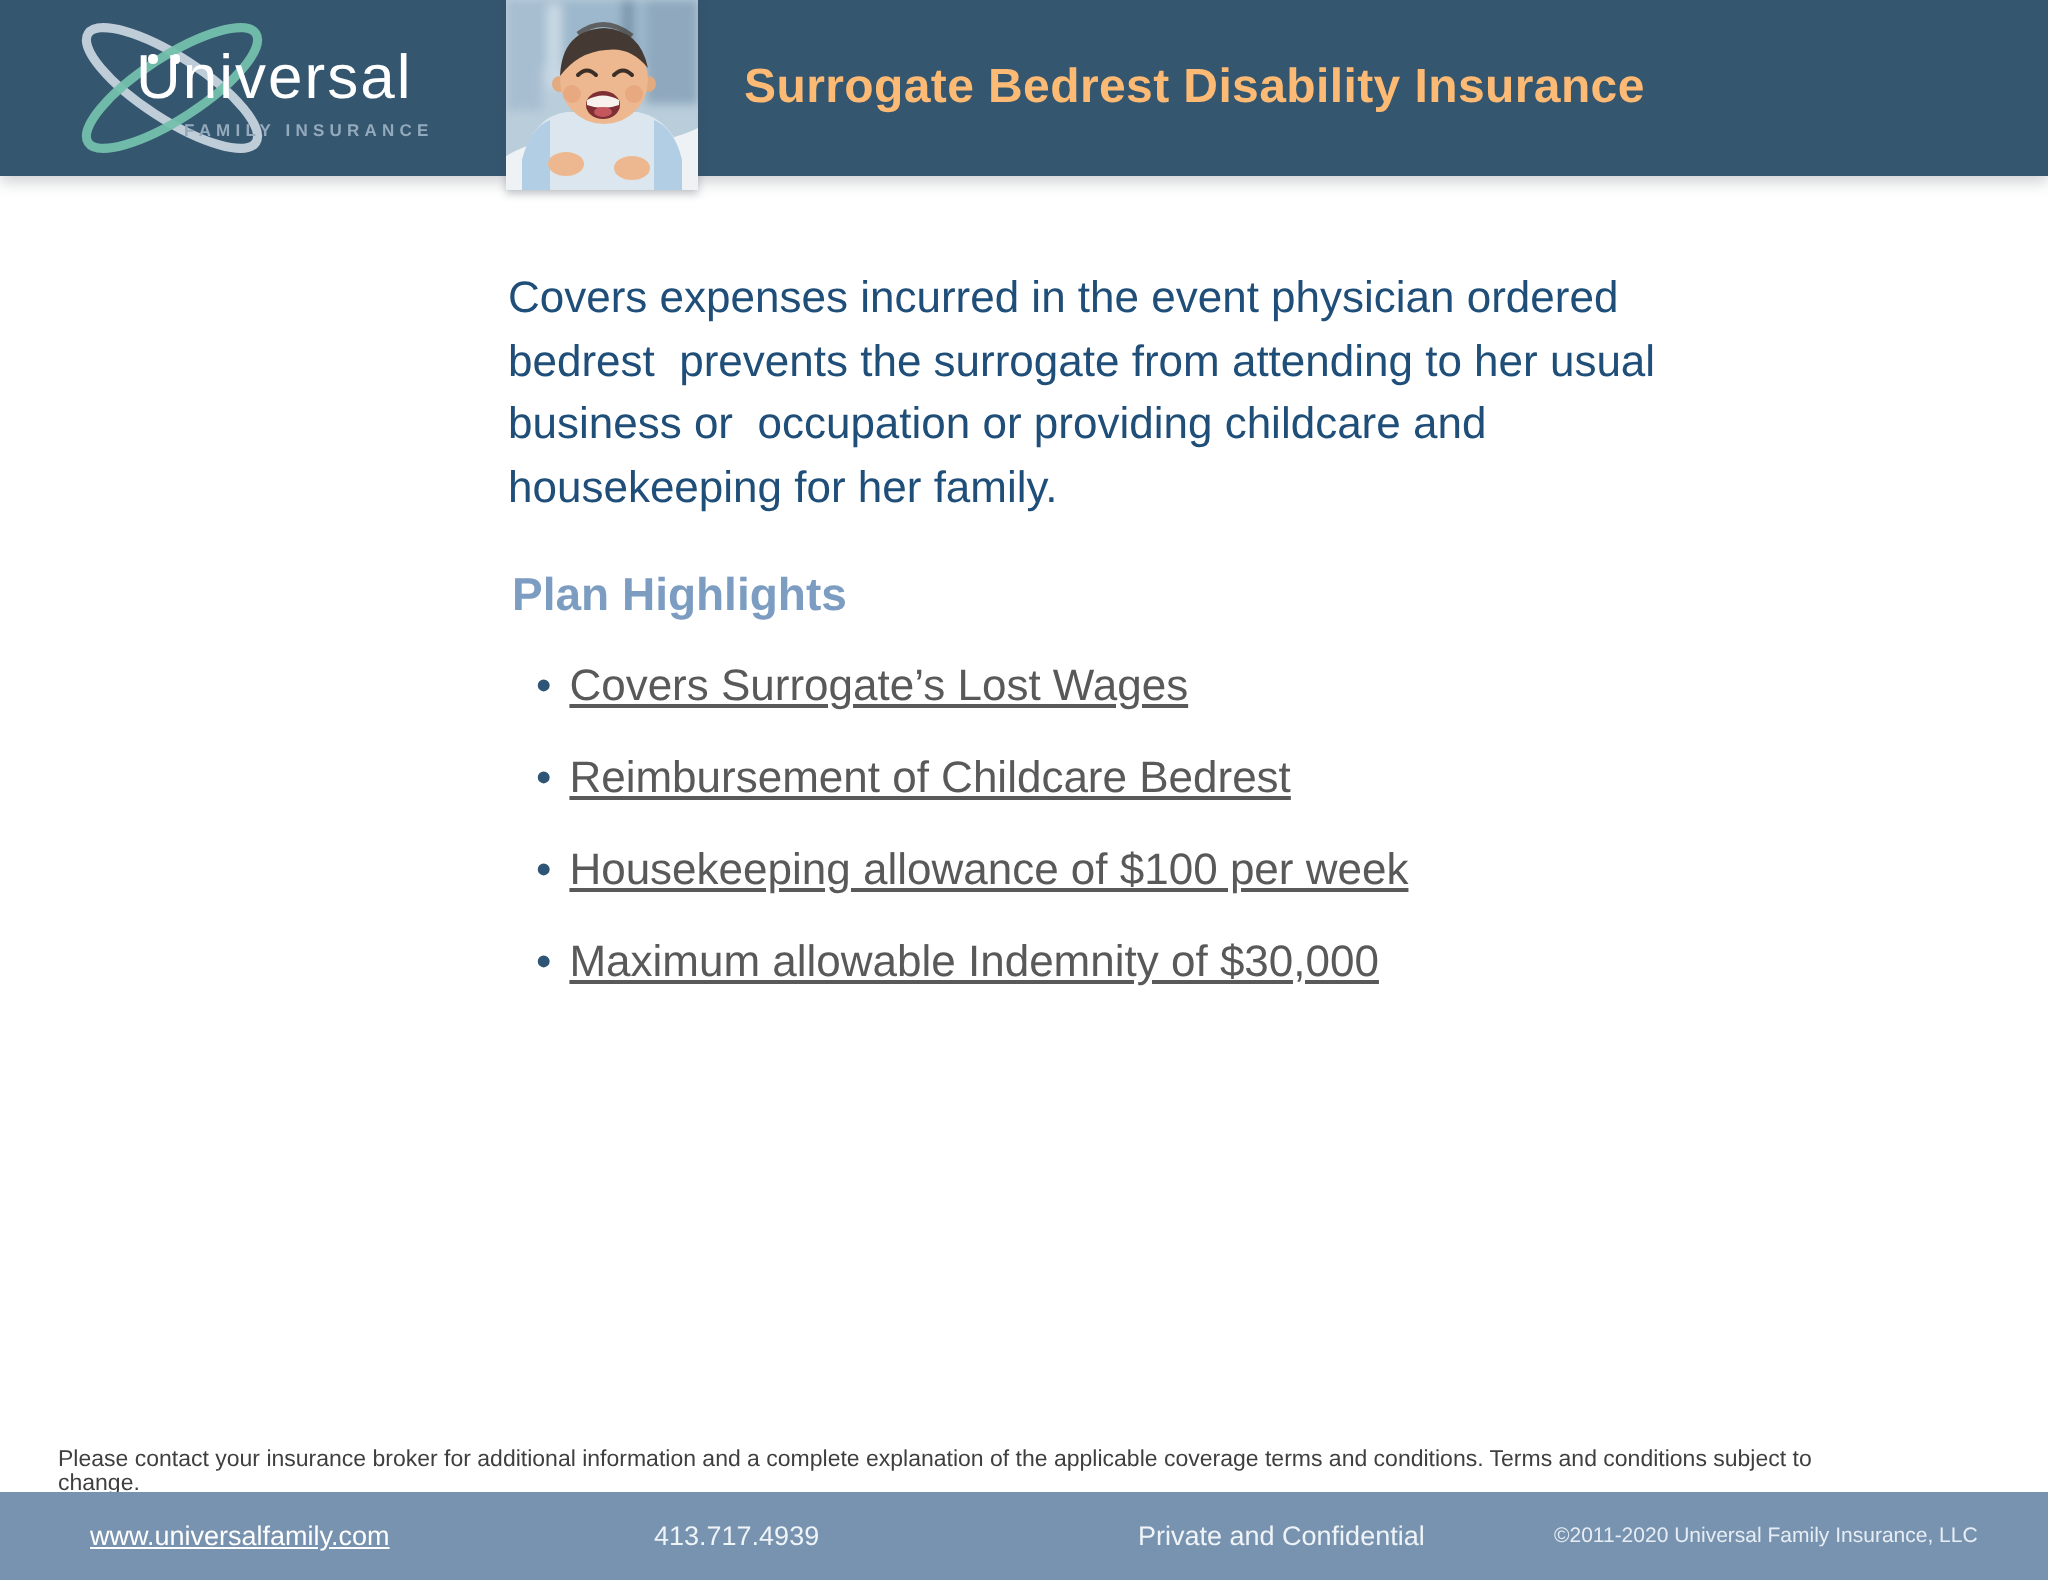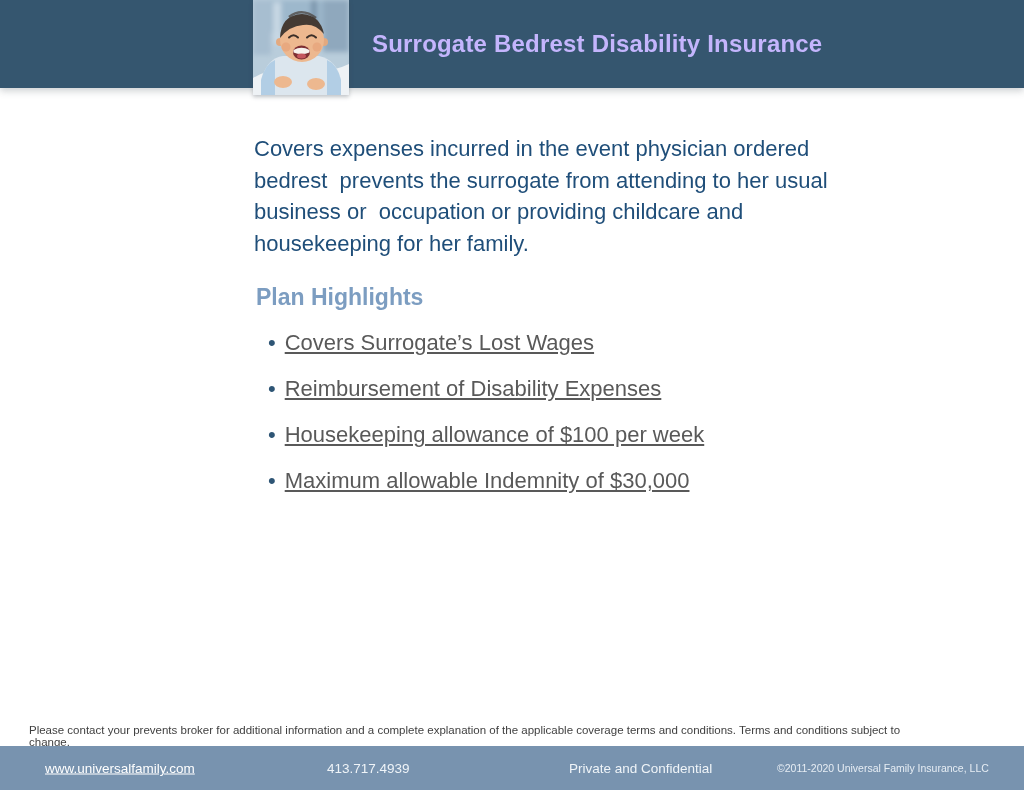"Universal" div.logo { html: none -> <div> <svg> <g> <ellipse></ellipse> </g> <g> <ellipse></ellipse> </g> </svg> <span>Universal</span> <span> <i></i> <i></i> </span> <span>FAMILY INSURANCE</span> </div> }
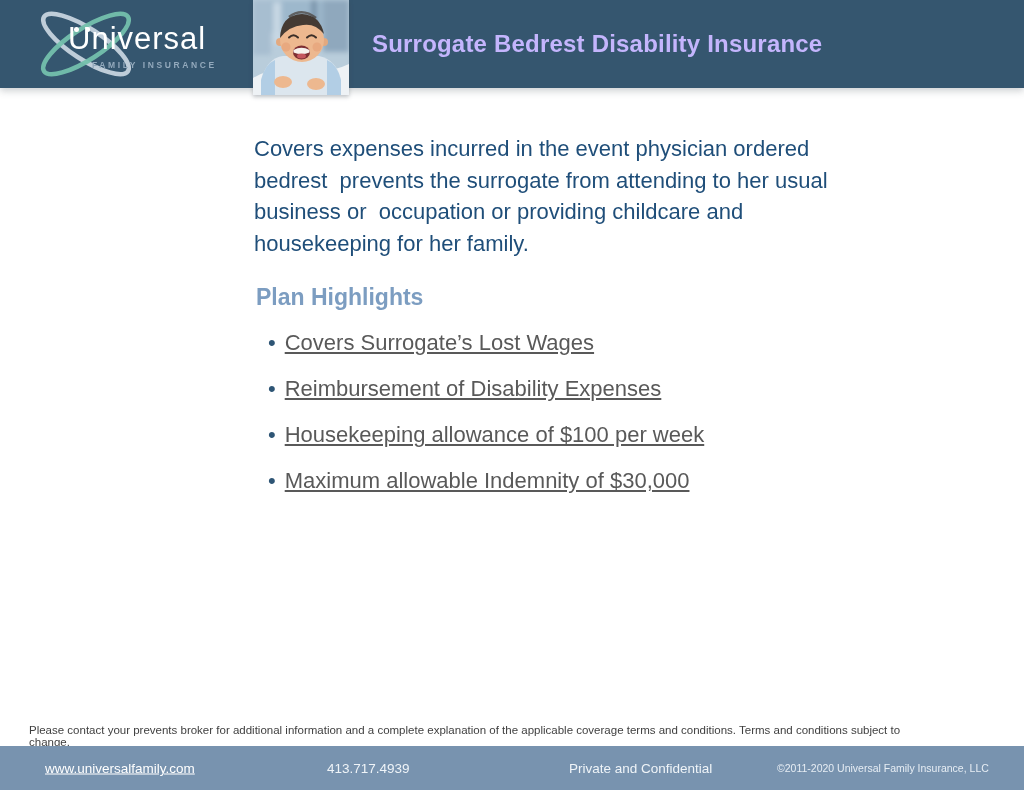"Surrogate Bedrest Disability Insurance" .page-title { color: #c4b5fd -> #fdba74 }
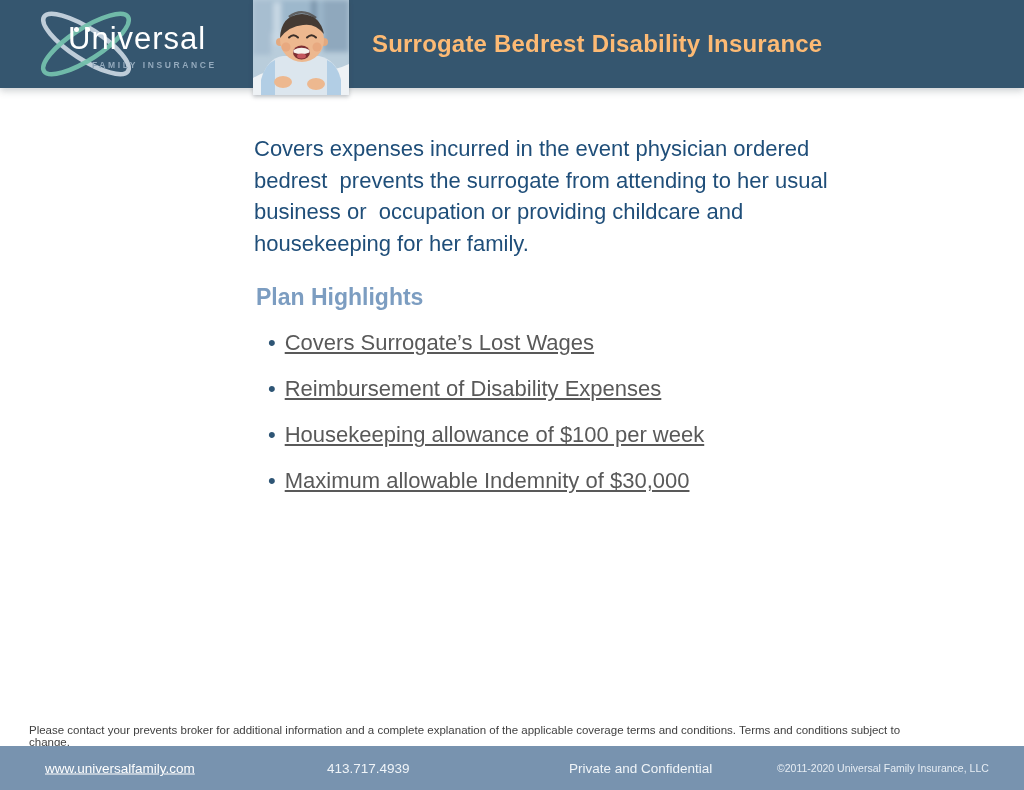"Reimbursement of Disability Expenses" span.bullet-text { text: Disability Expenses -> Childcare Bedrest }
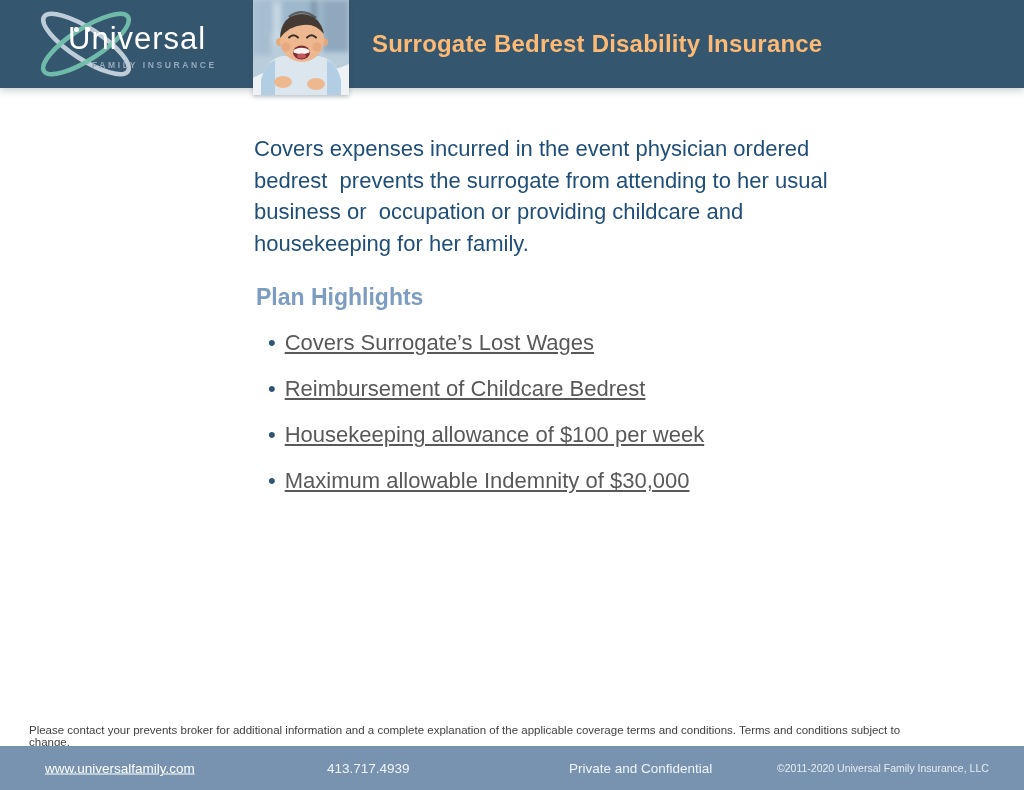"Please contact your prevents broker" div.disclaimer { text: prevents -> insurance }
